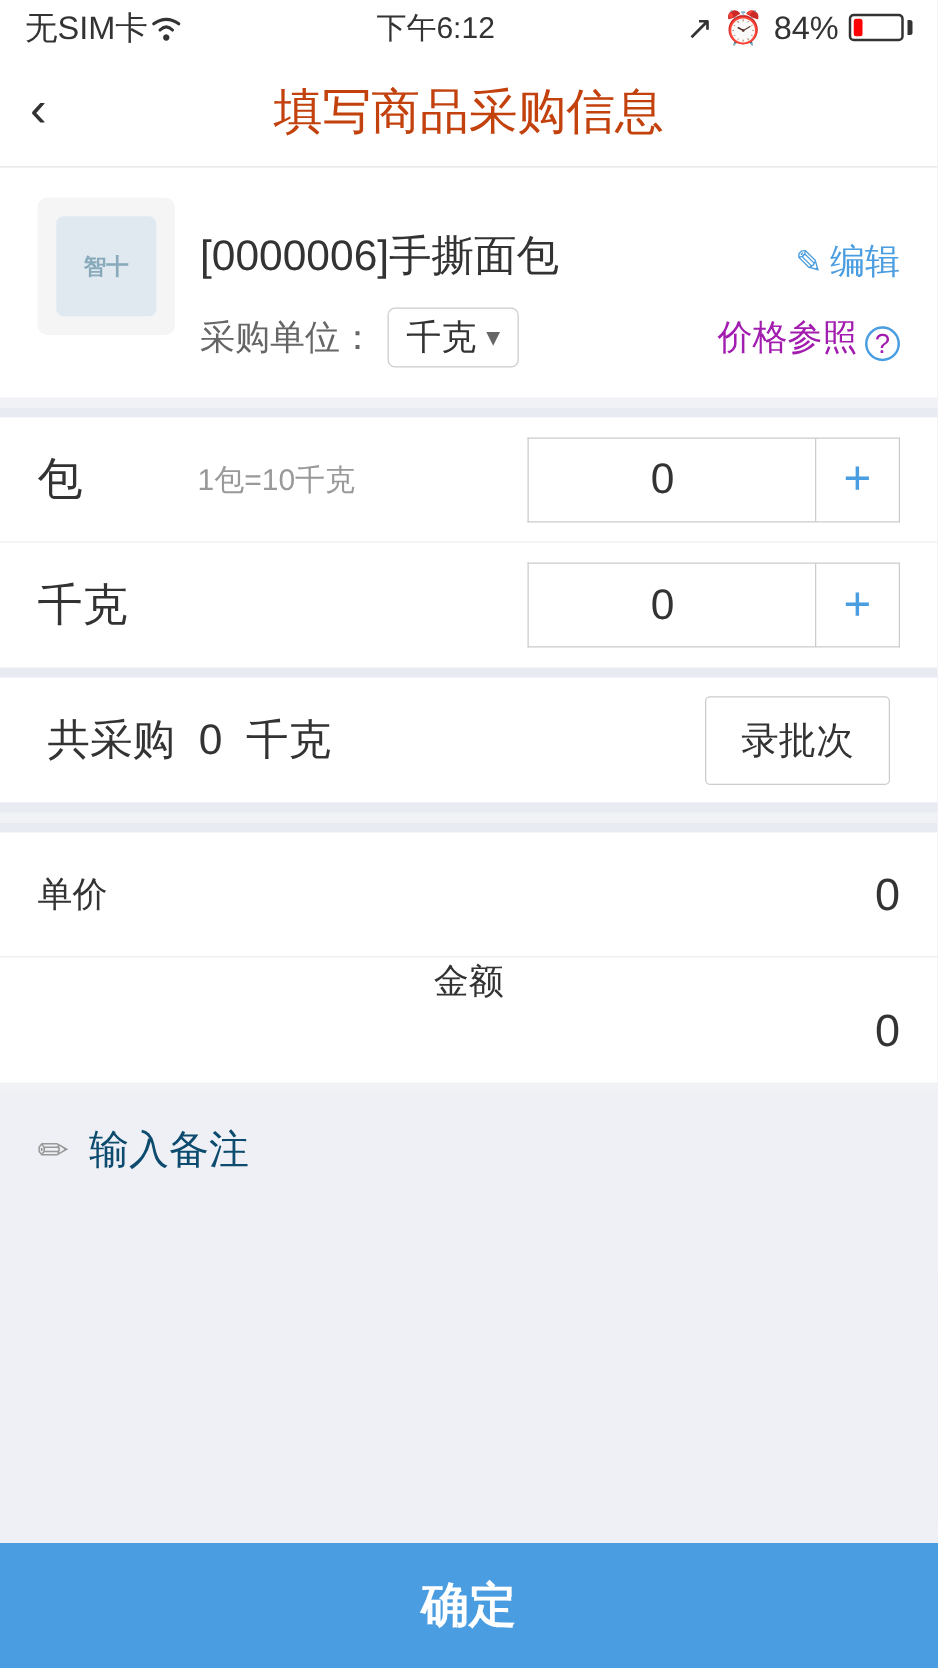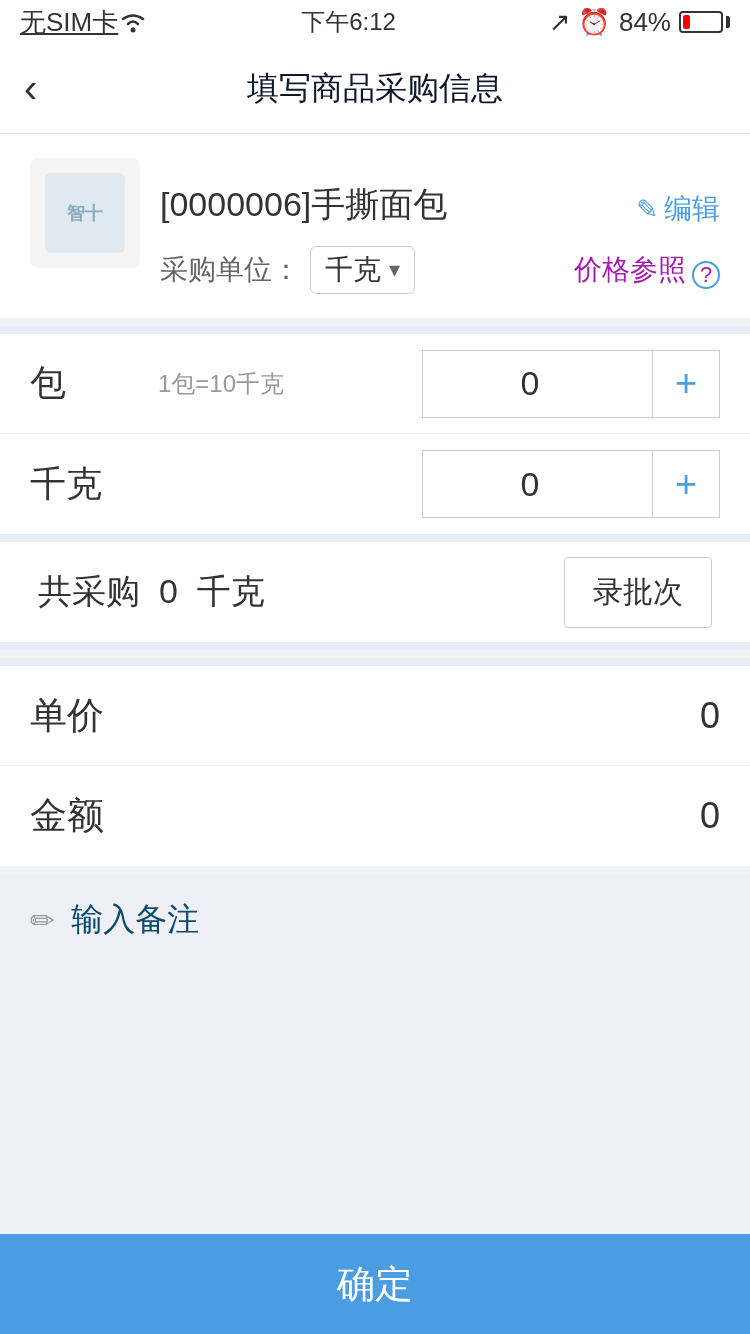"无SIM卡" .status-left { text-decoration: underline -> none }
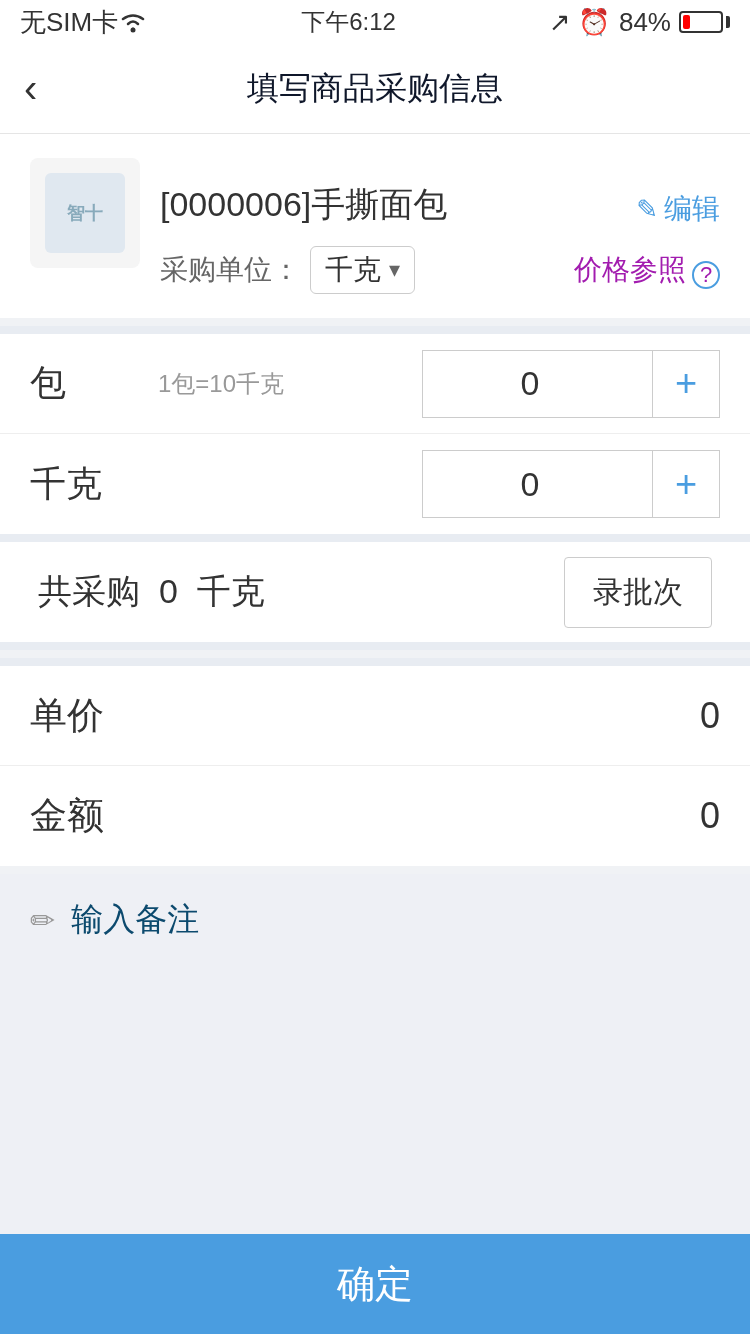"填写商品采购信息" .nav-title { color: #0f172a -> #c2410c; font-size: 32px -> 39px }
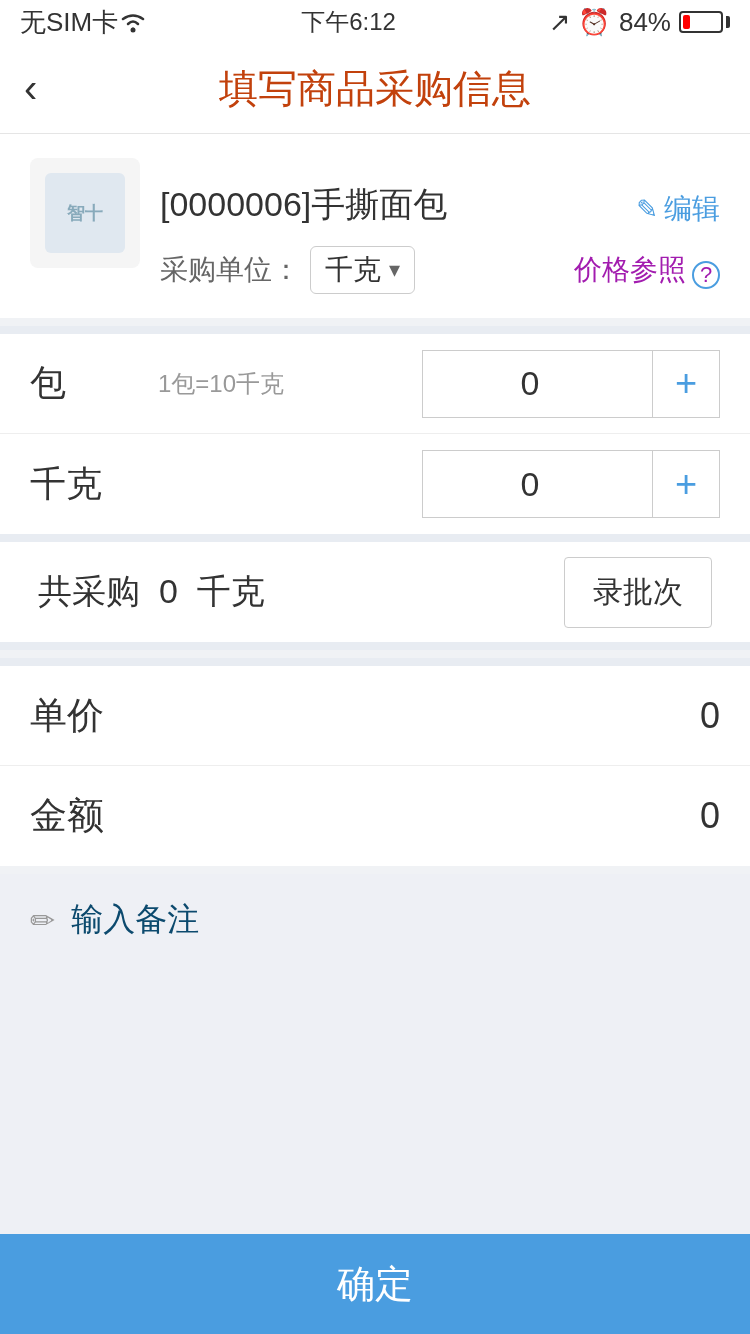"单价" .price-label { font-size: 37px -> 28px }
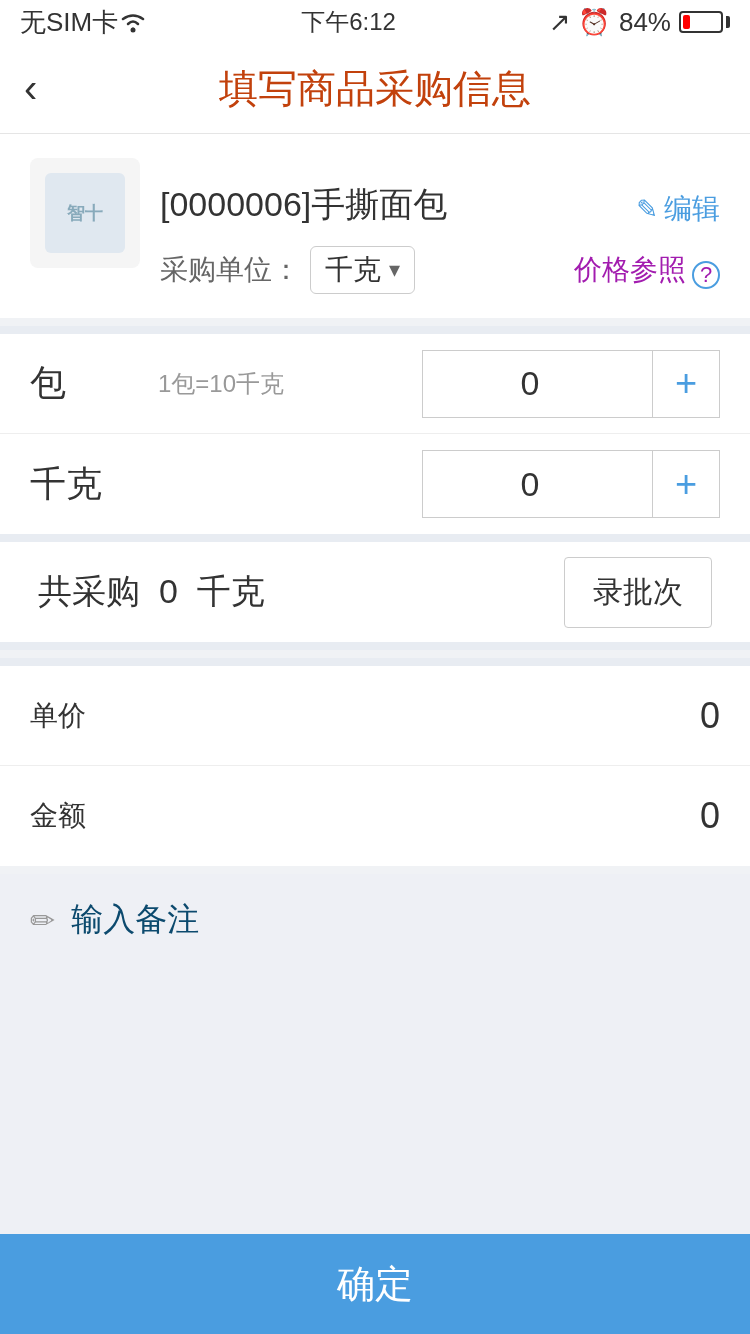"金额" .price-row:last-child { flex-direction: none -> column }
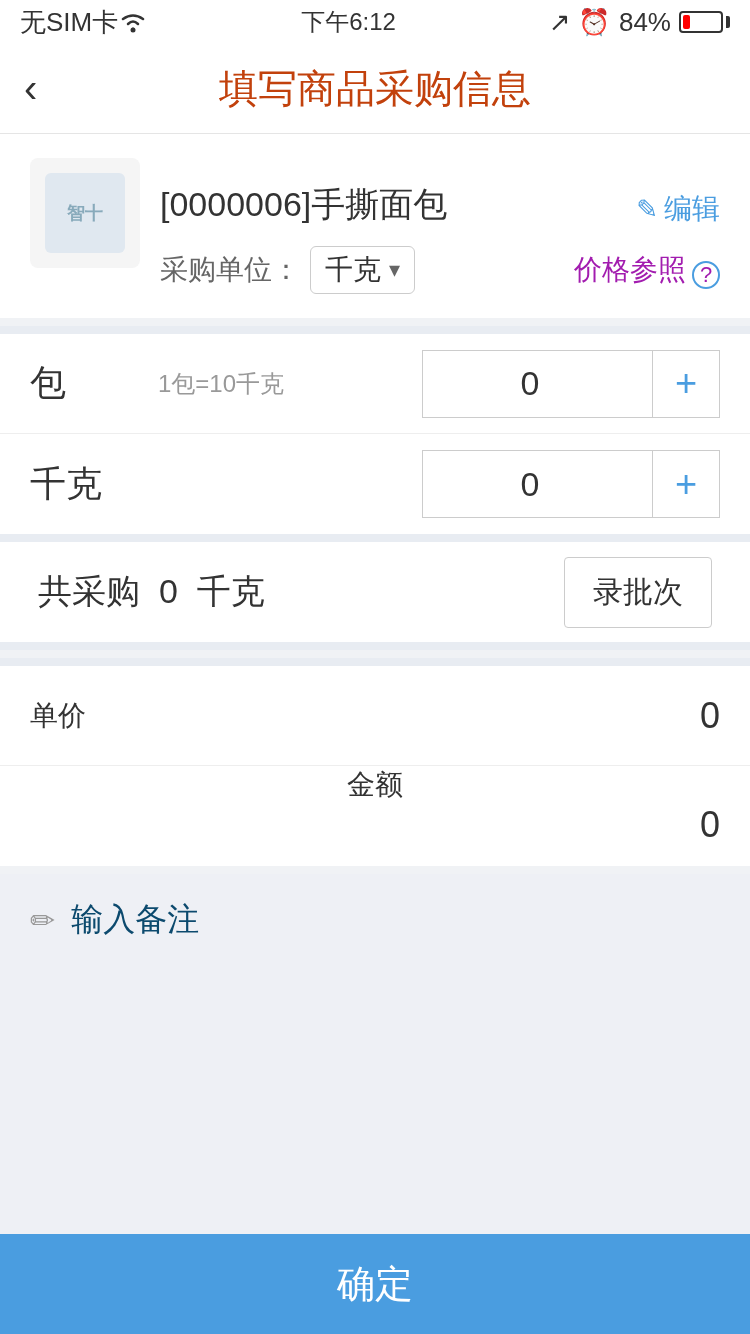"确定" .confirm-btn { font-weight: none -> bold }
